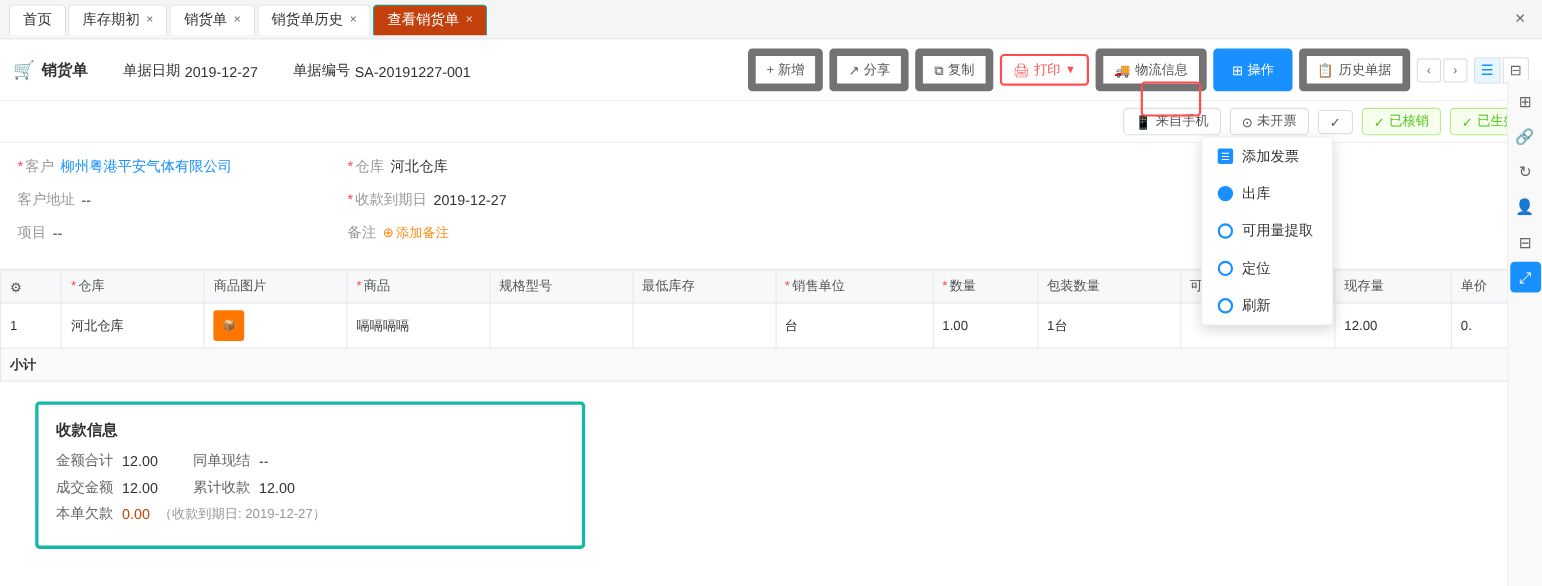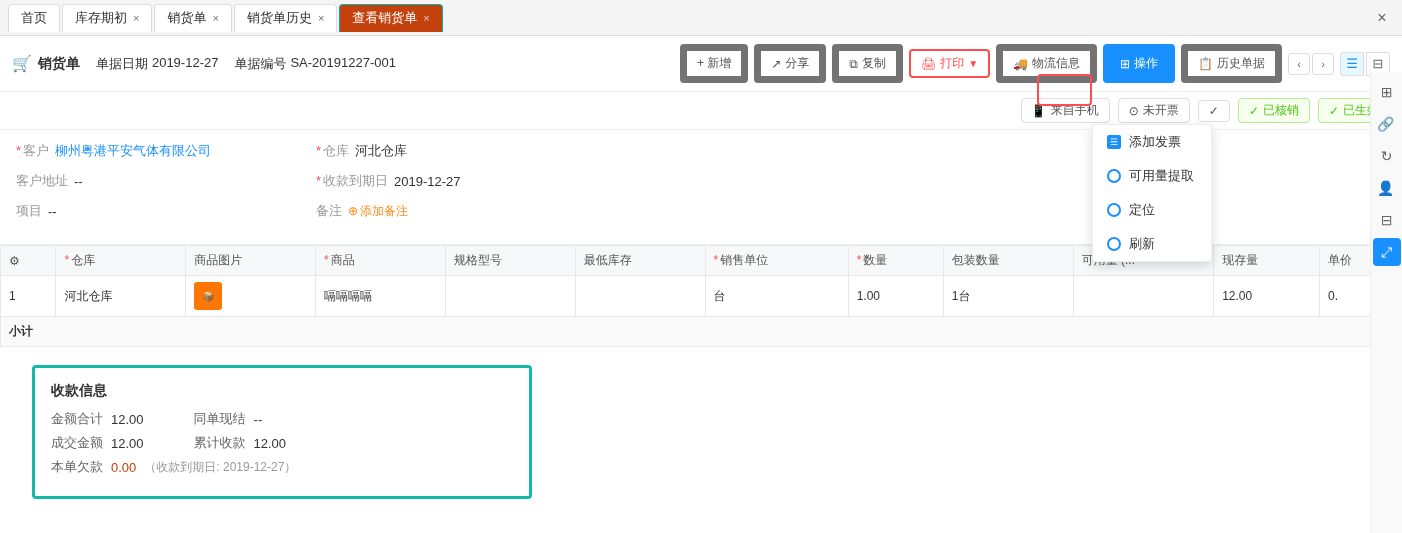"单据日期" .doc-meta { align-items: flex-start -> flex-end; margin-left: none -> 16px }
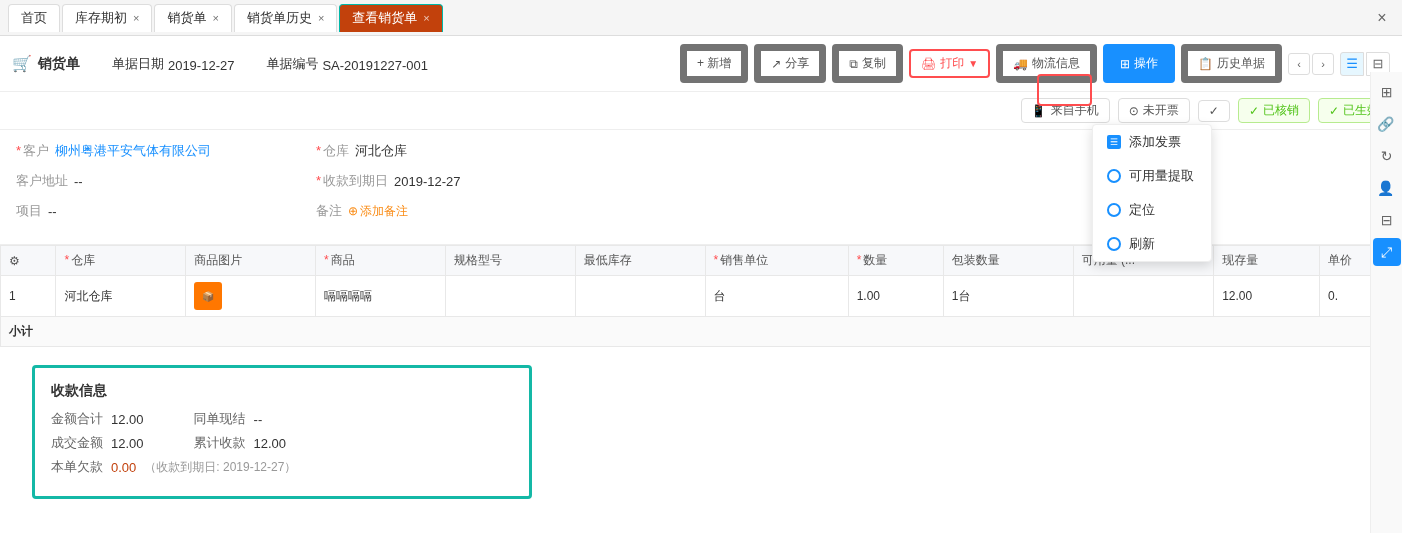"出库" div.dropdown-item { html: none -> <div> <div></div> <span>出库</span> </div> }
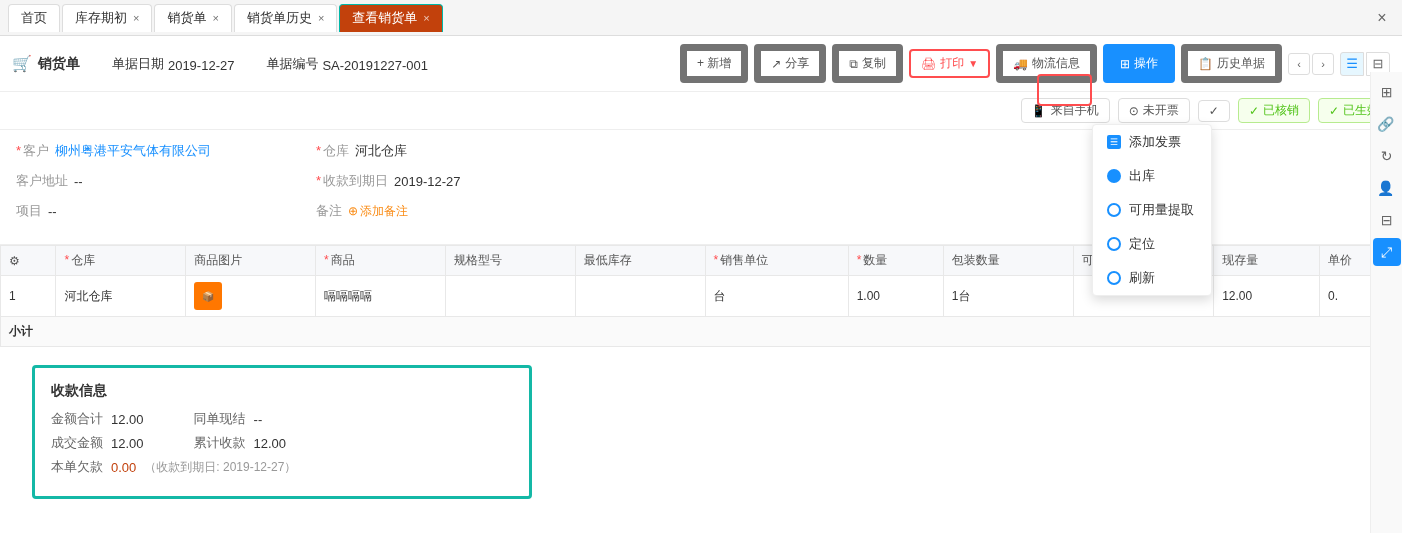"金额合计" .payment-row { gap: 50px -> 32px }
